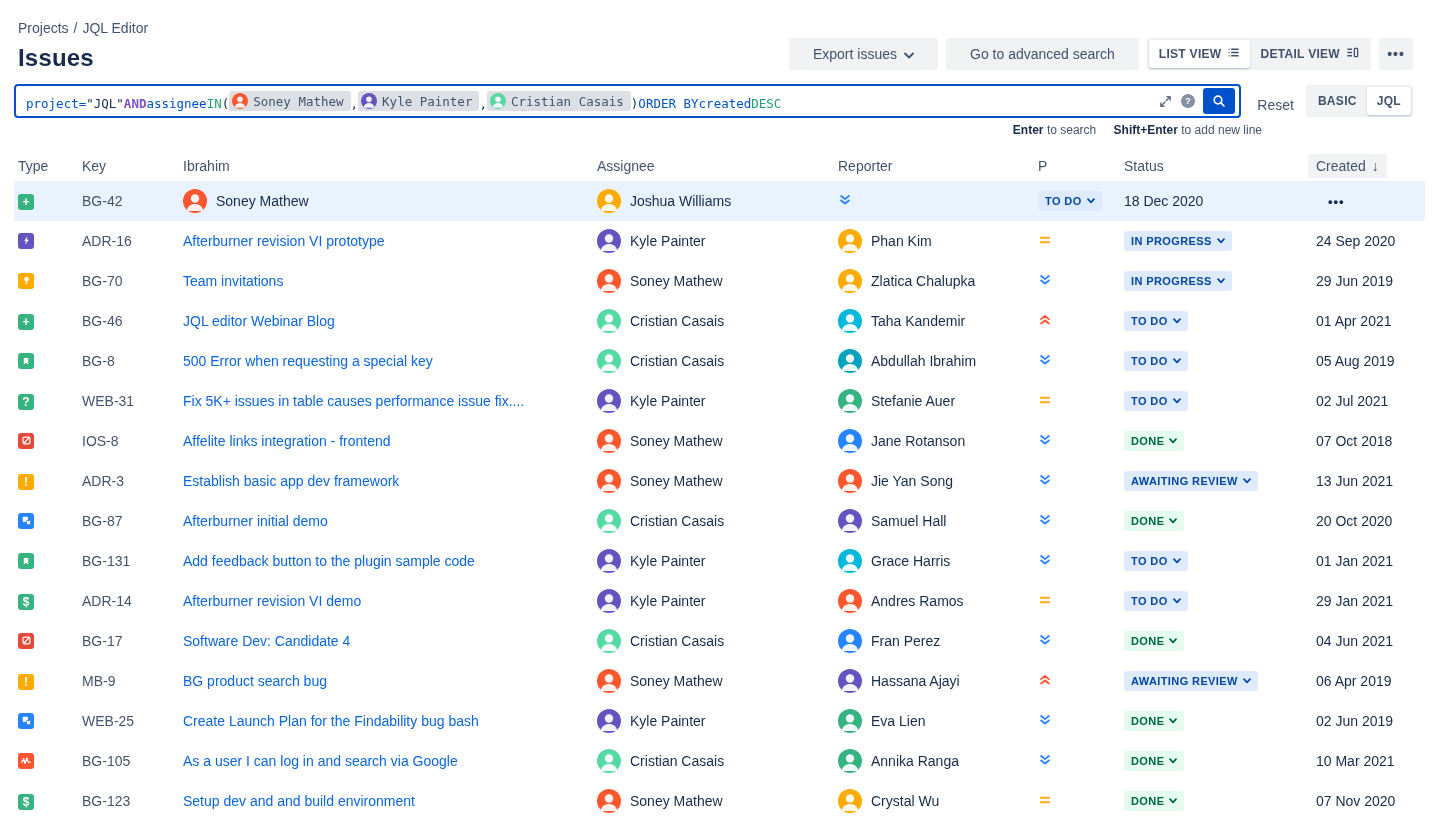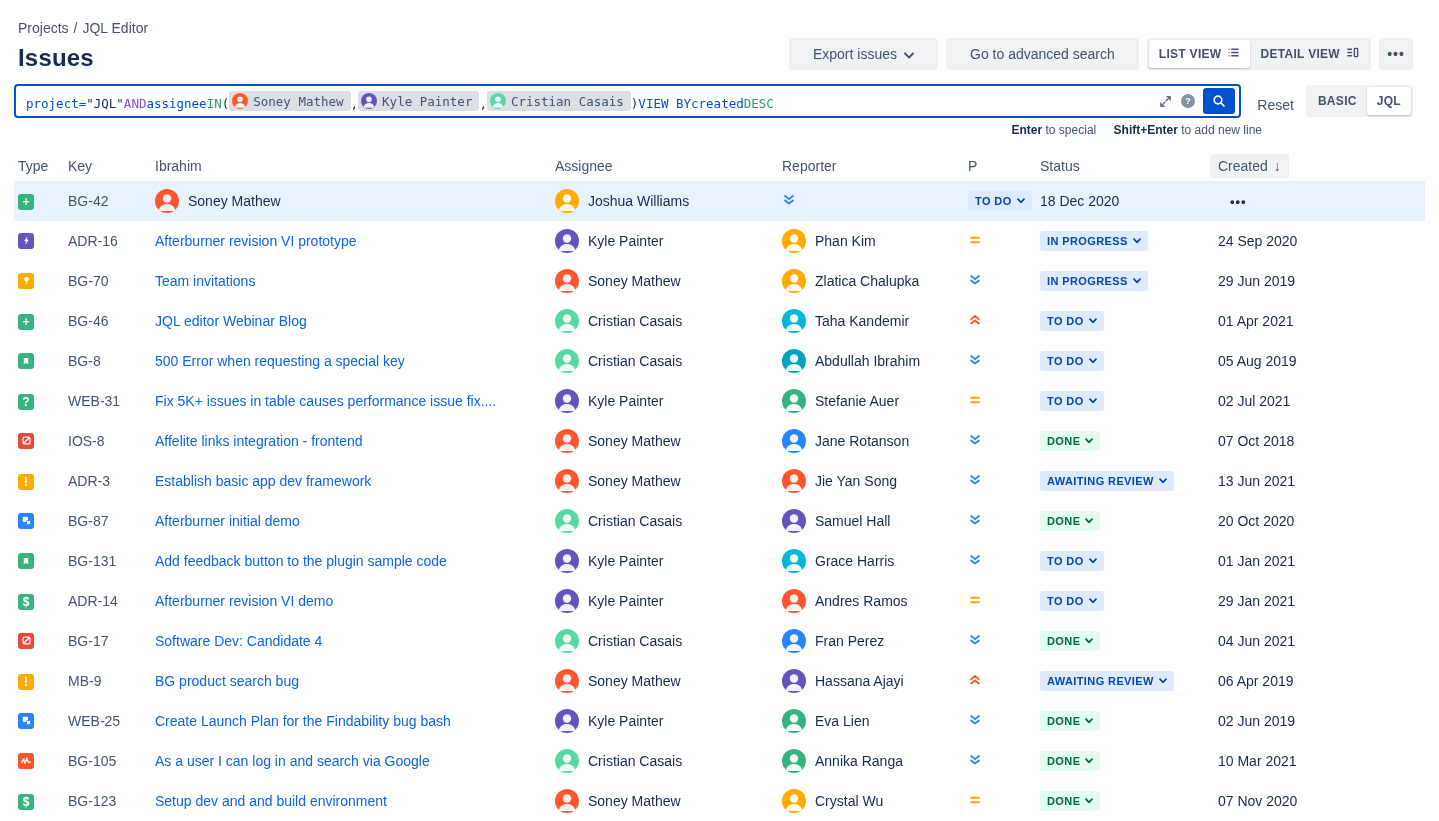"AND" span { font-weight: none -> bold }
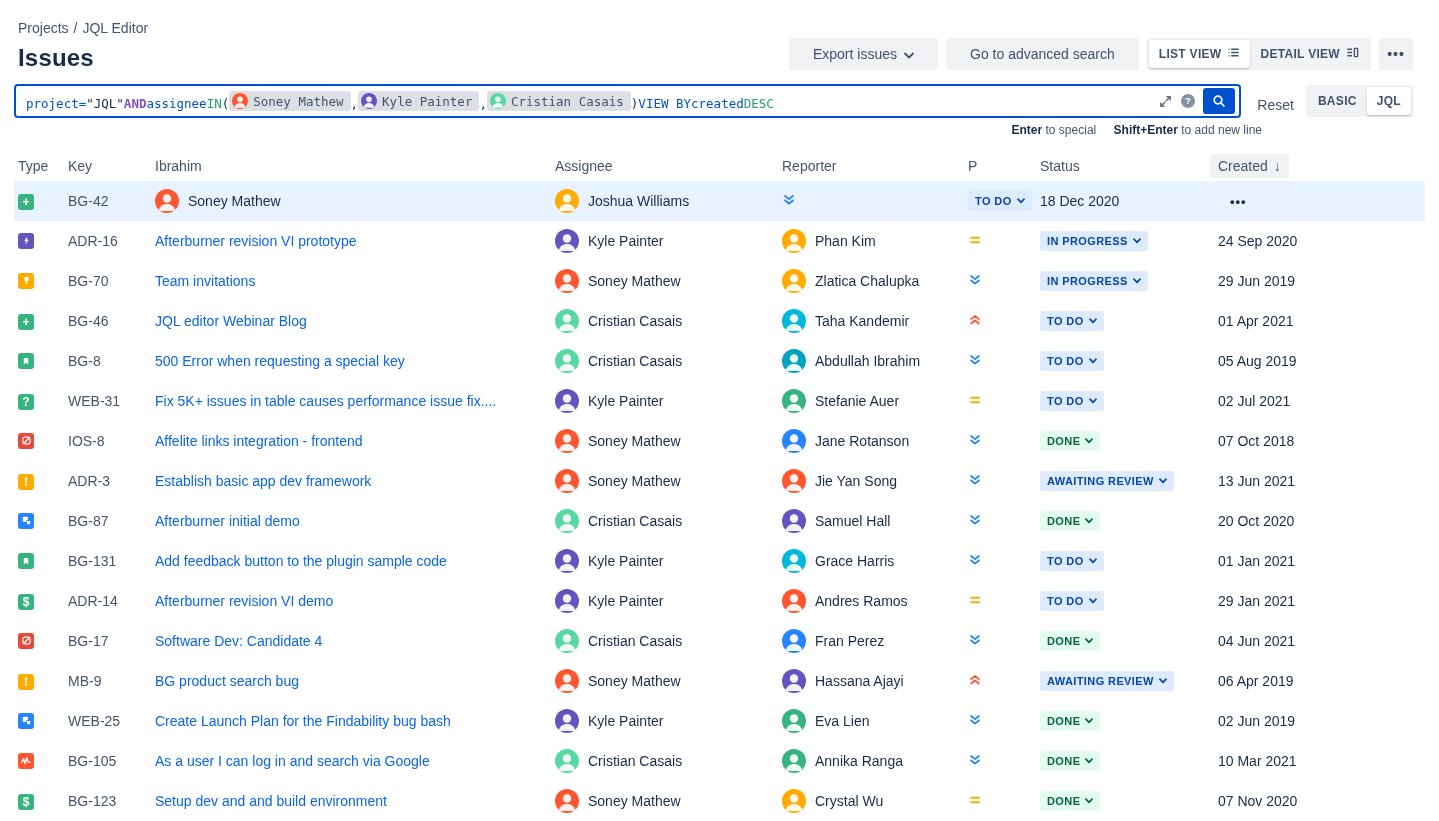"VIEW BY" span { text: VIEW -> ORDER }
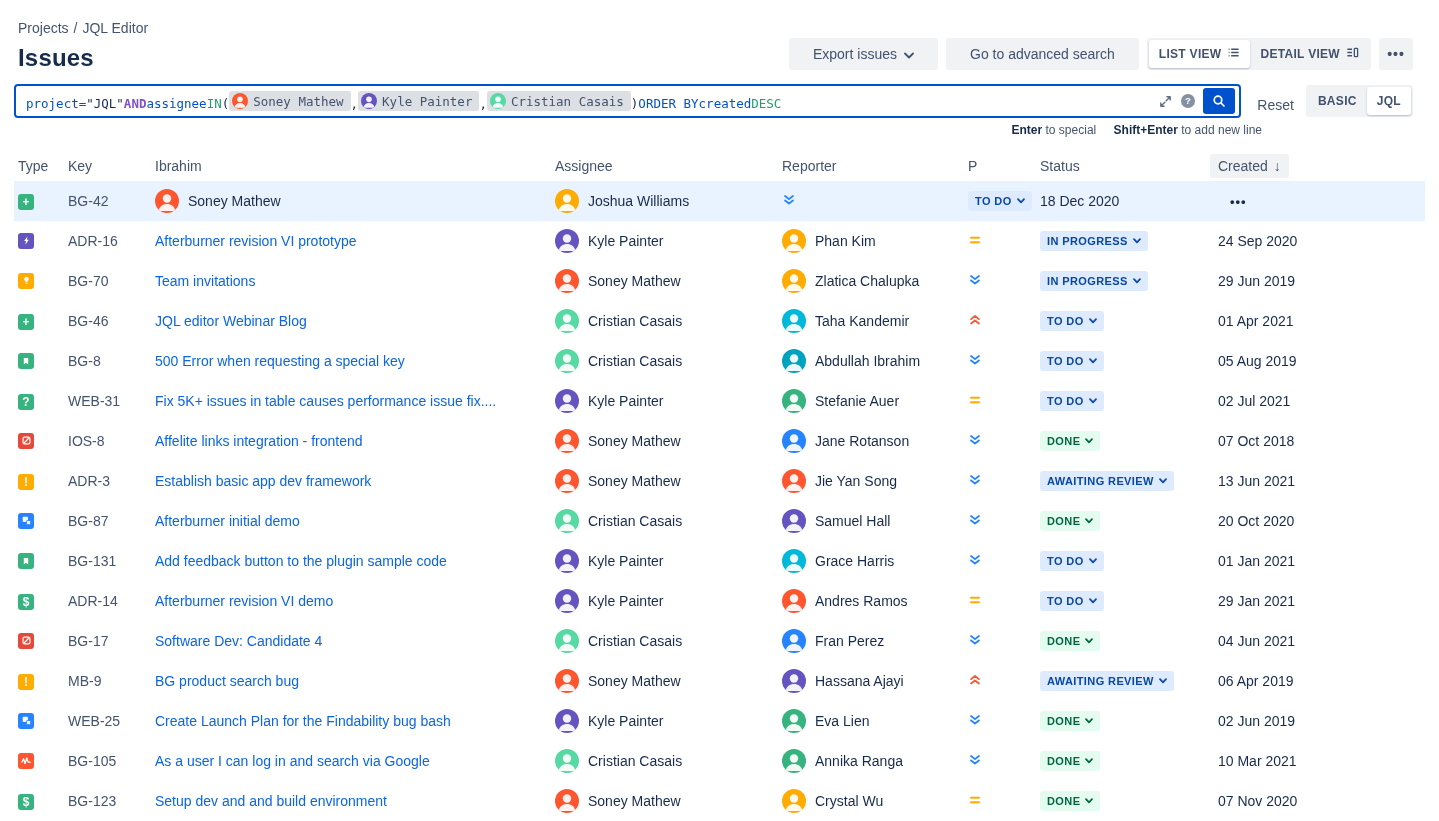"to special" span { text: special -> search }
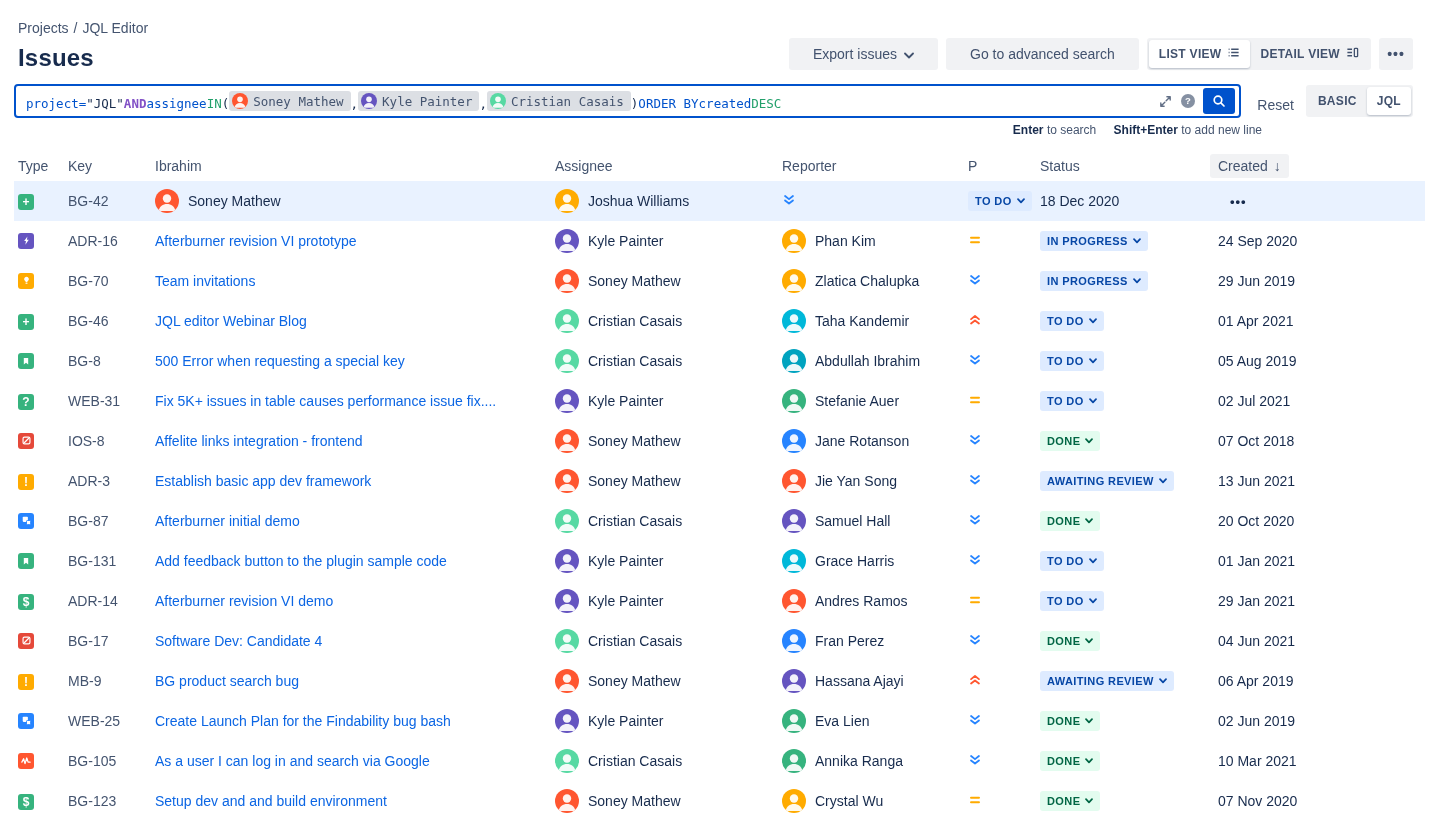"Type" .issue-grid { gap: none -> 14px }
